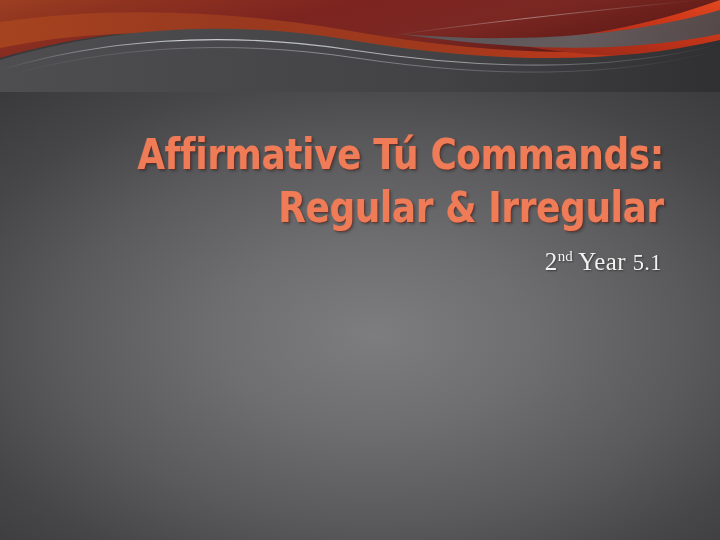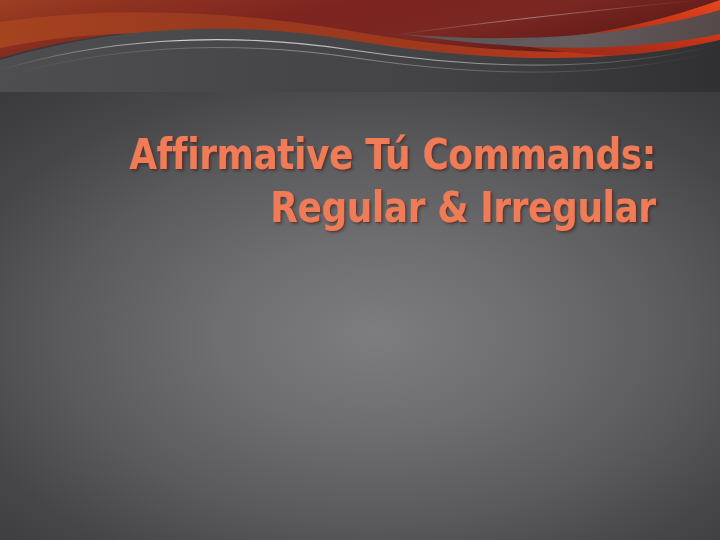"Affirmative Tú Commands:" .text-block { left: 52px -> 60px }
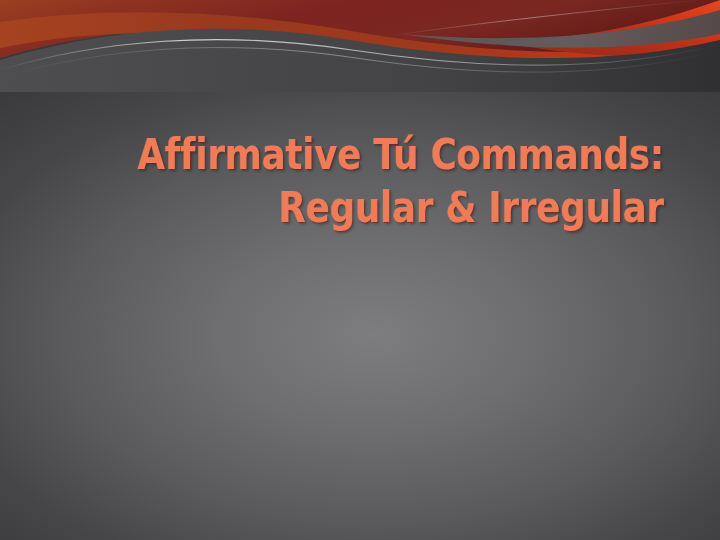"2nd Year 5.1" p.slide-subtitle { html: none -> <p><span>2</span><sup>nd</sup><span> Year </span><span>5.1</span></p> }
